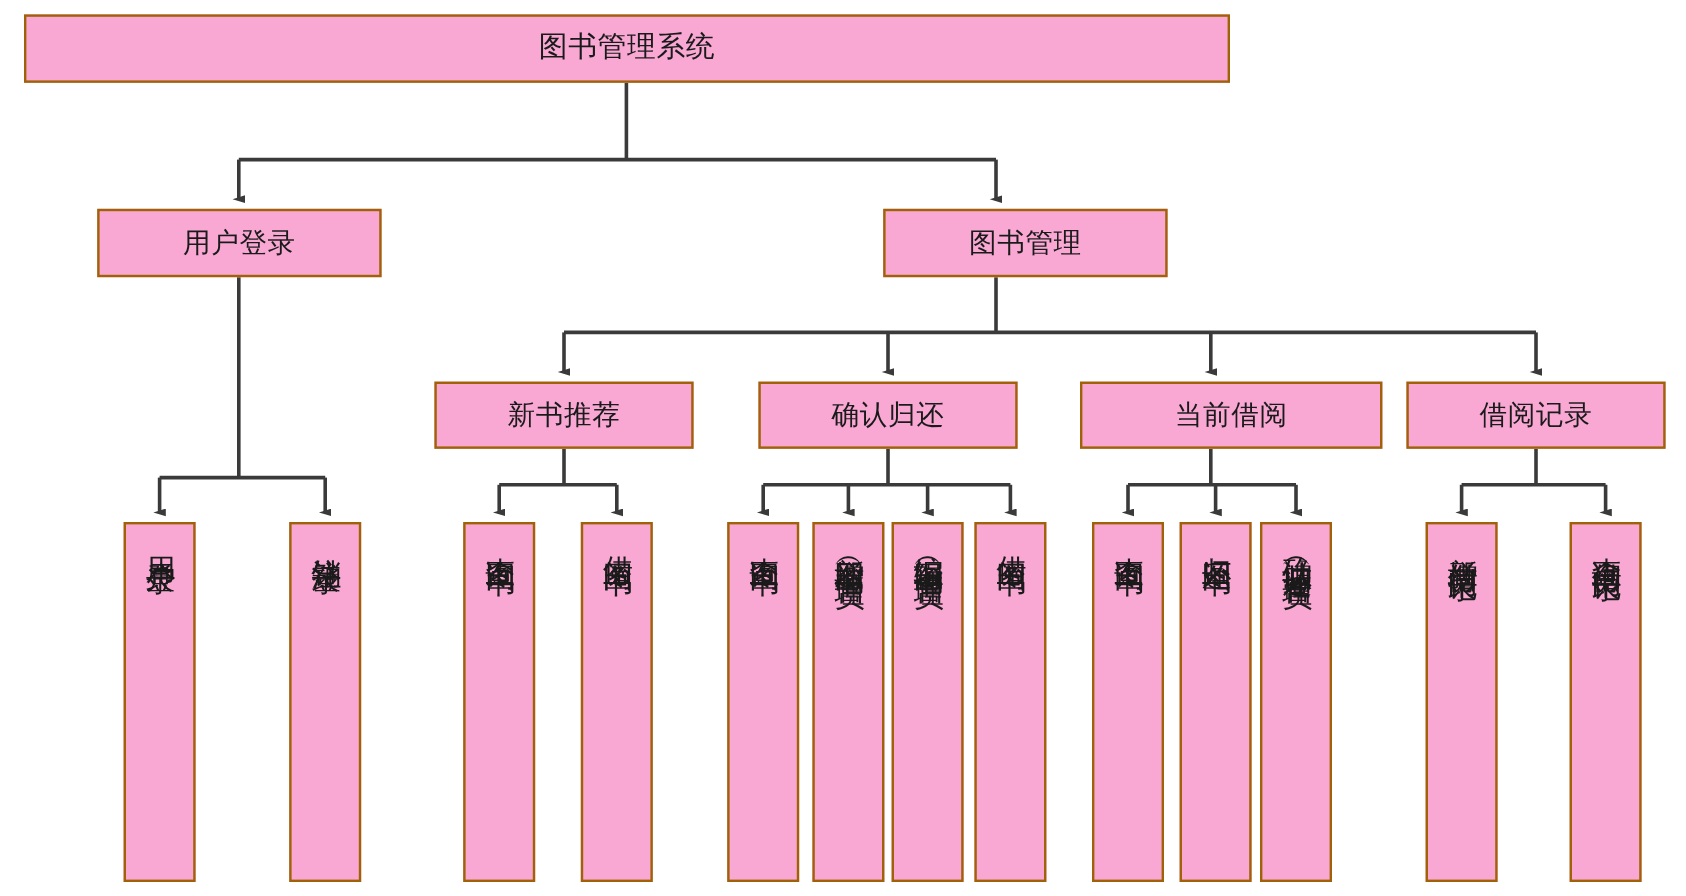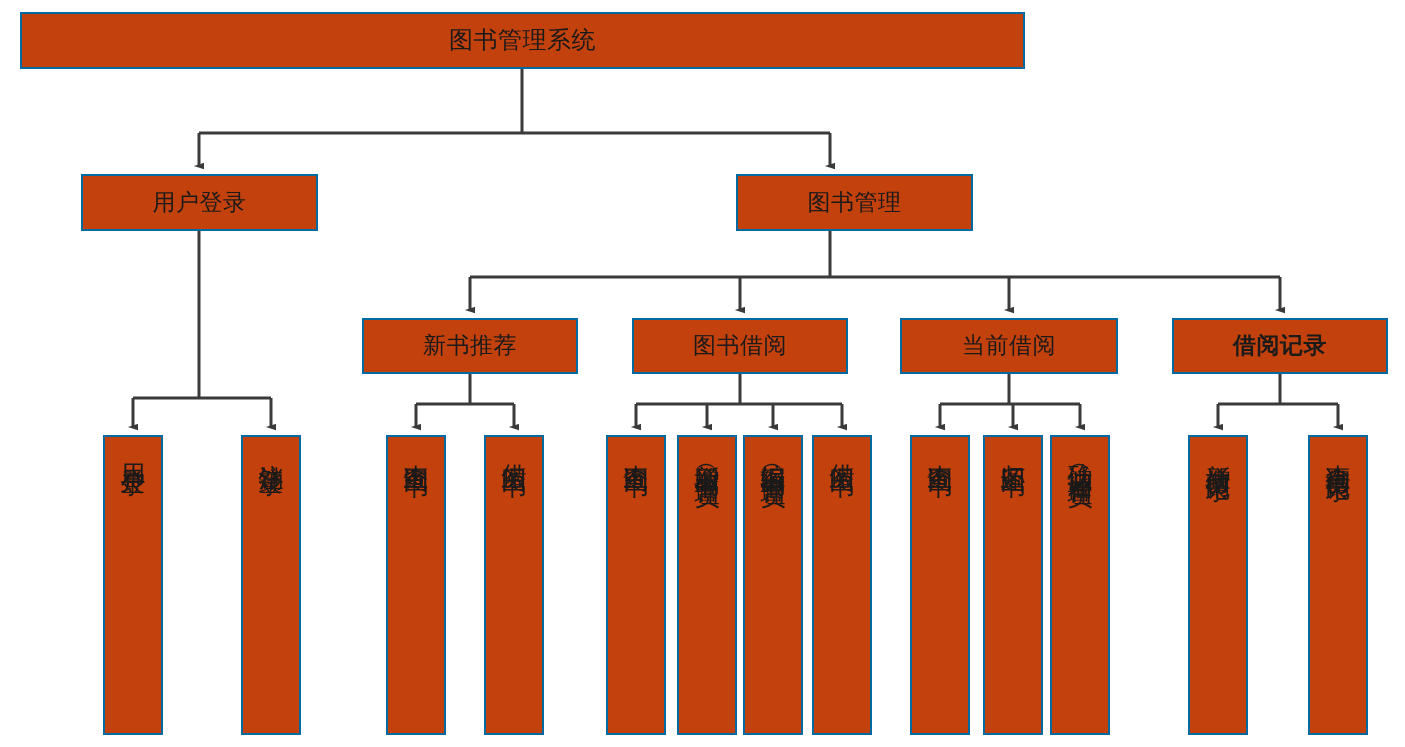"图书管理系统" .node { background: #c2410c -> #f9a8d4; border: 2px solid #0369a1 -> 2px solid #a16207 }
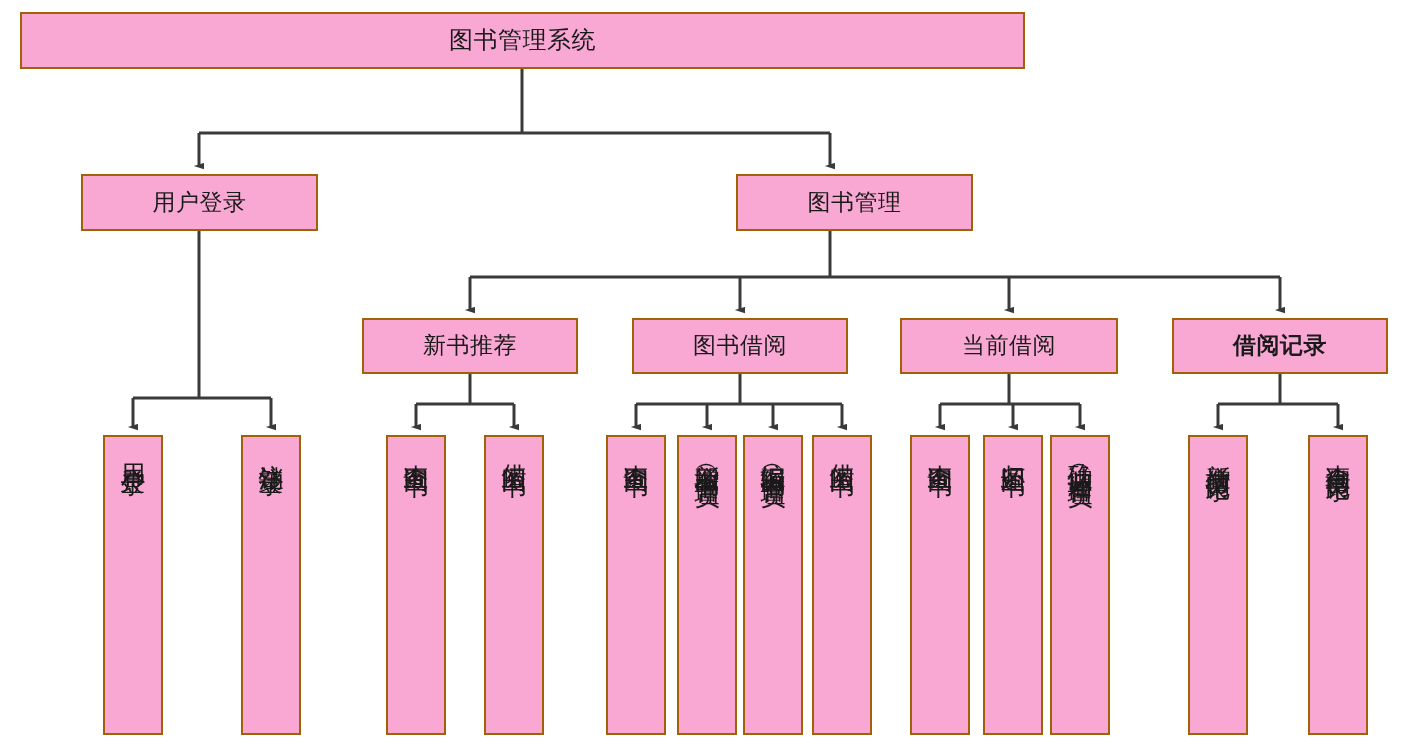"图书借阅" span.node-label { text: 图书借阅 -> 确认归还 }
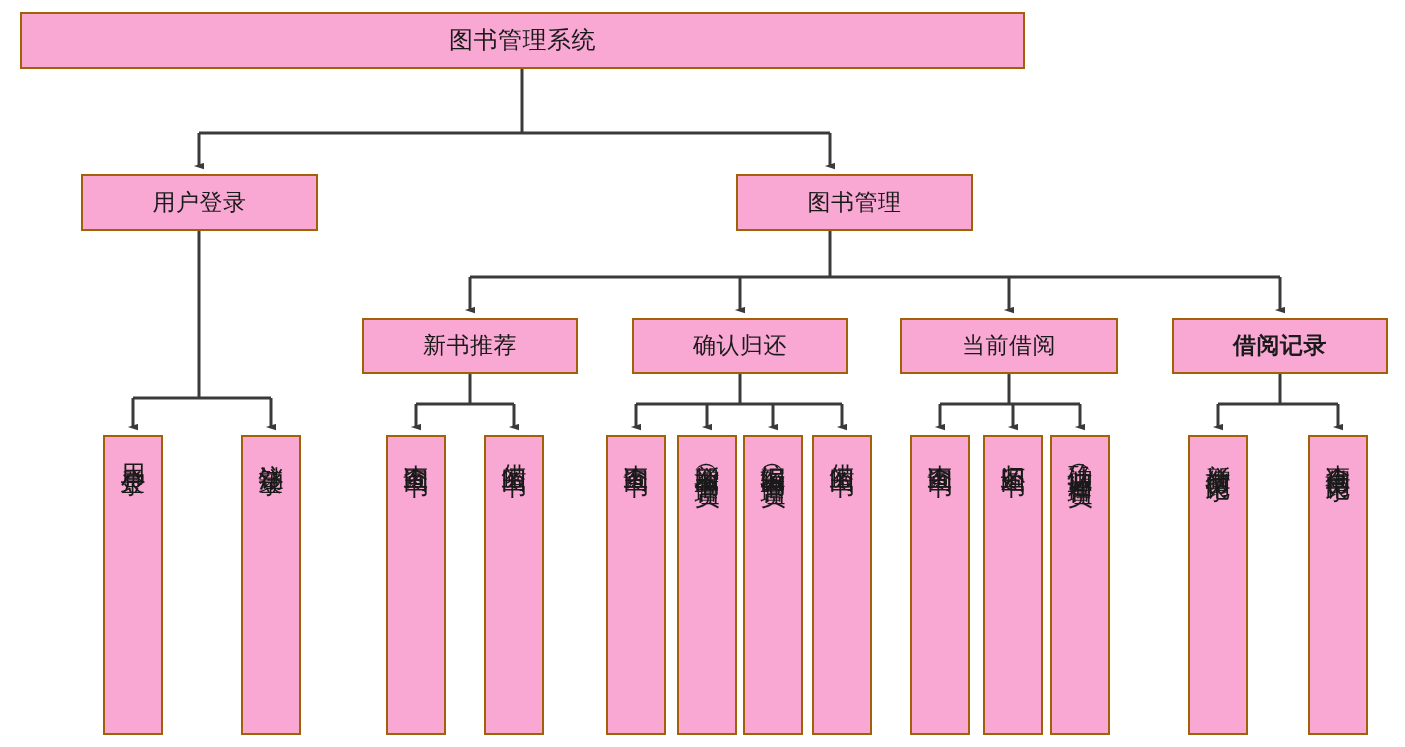"当前借阅" div.node { width: 218px -> 252px }
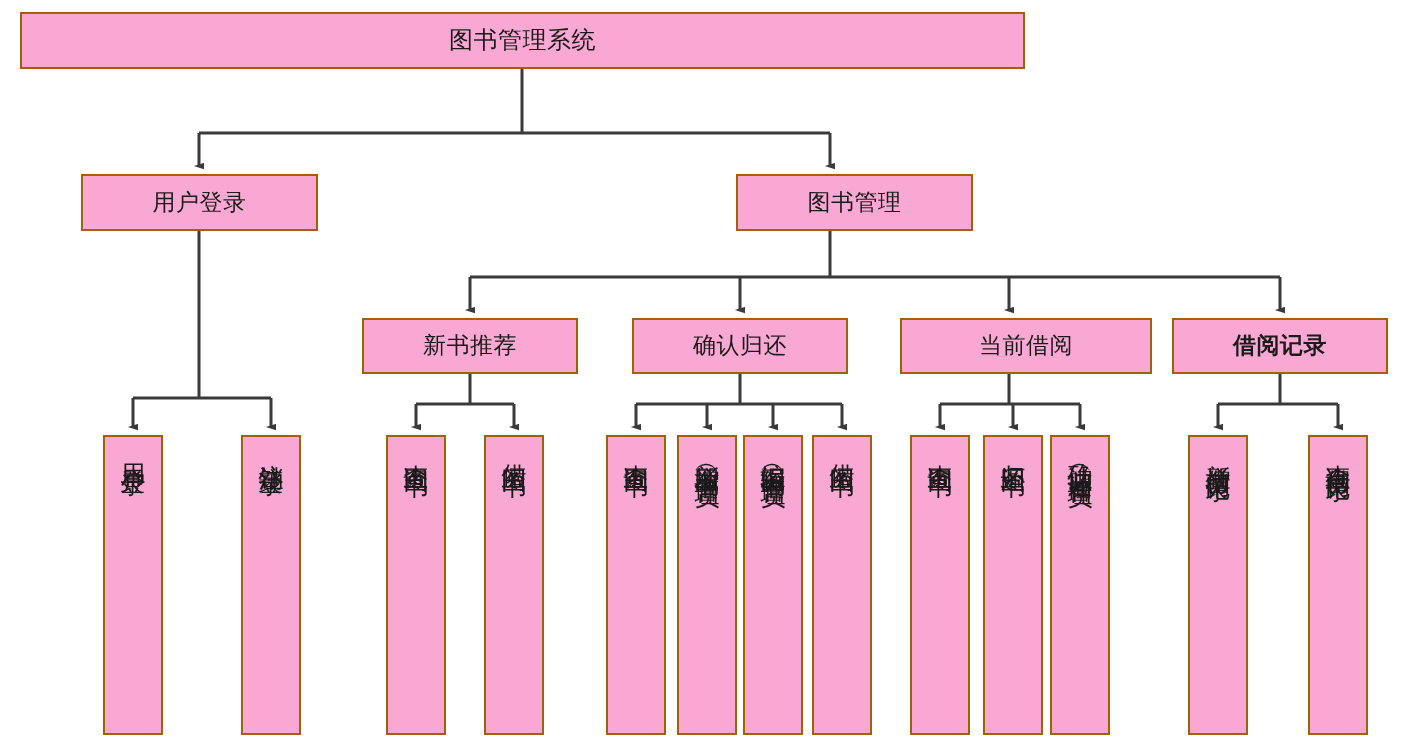"借阅记录" div.node { font-weight: bold -> none }
